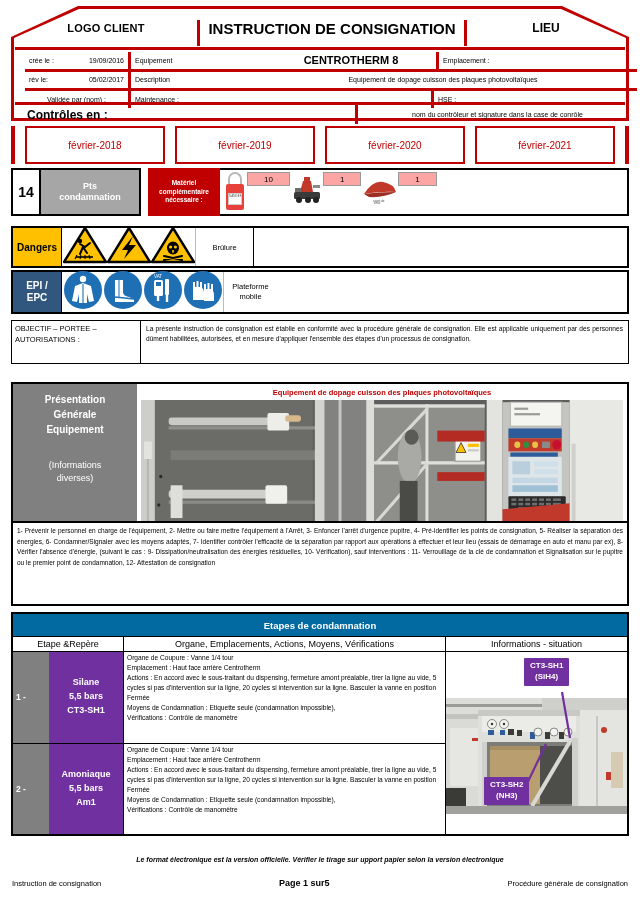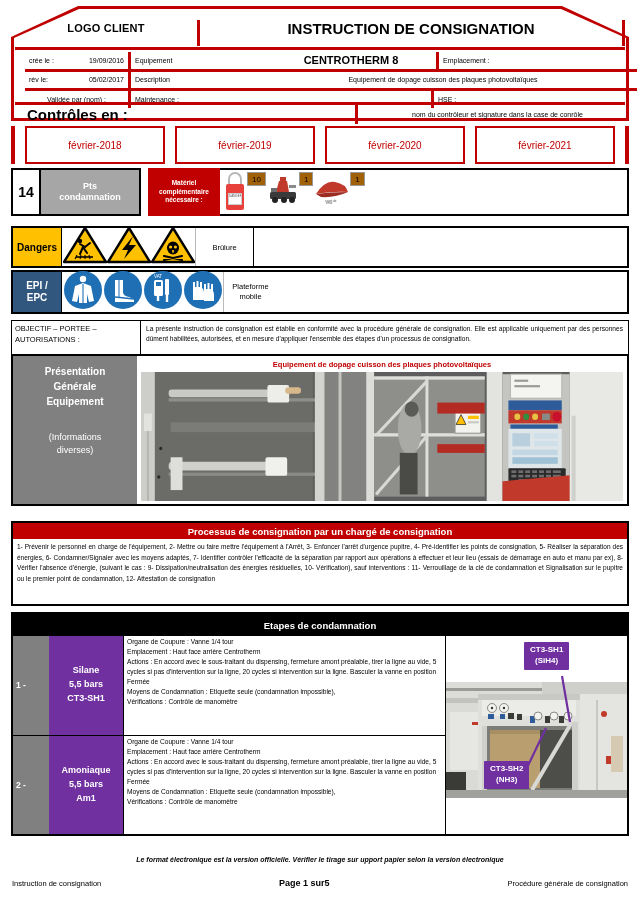"LIEU" div.hdr-cell-lieu { html: none -> <div>LIEU</div> }
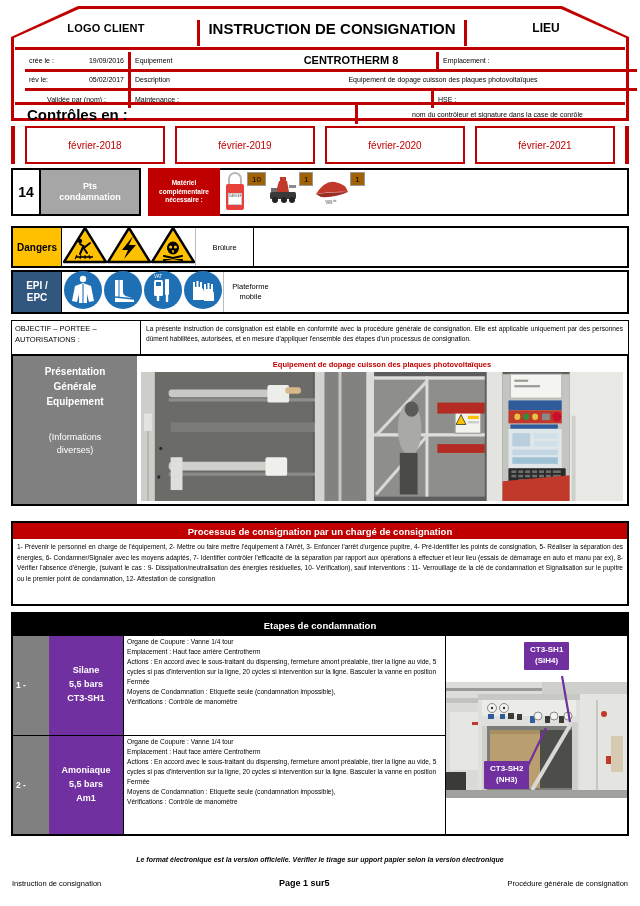"Contrôles en :" .ctrl-left { font-size: 15px -> 12px }
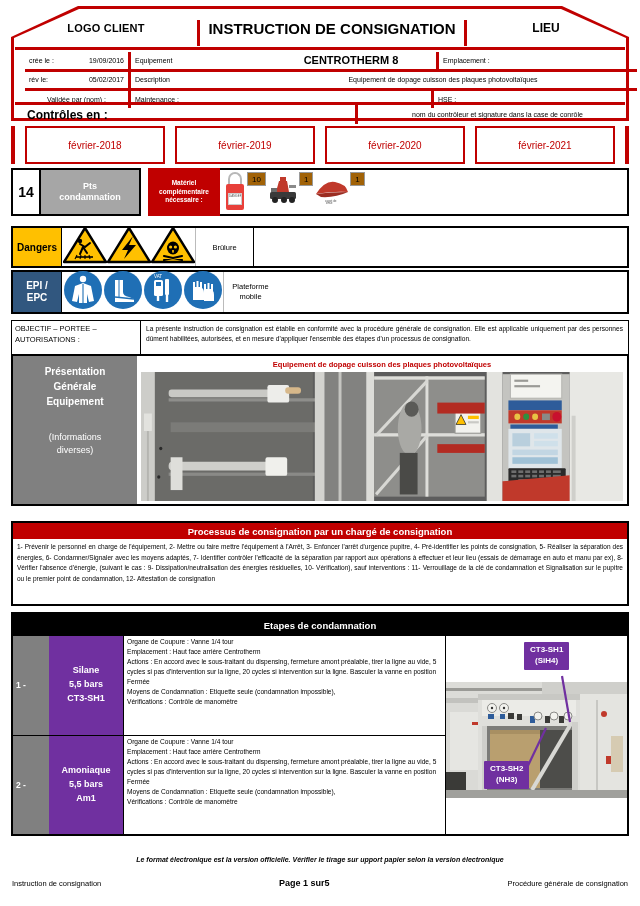"10" .mat-count { background: #a16207 -> #fca5a5; padding: 0 4px -> 0 16px }
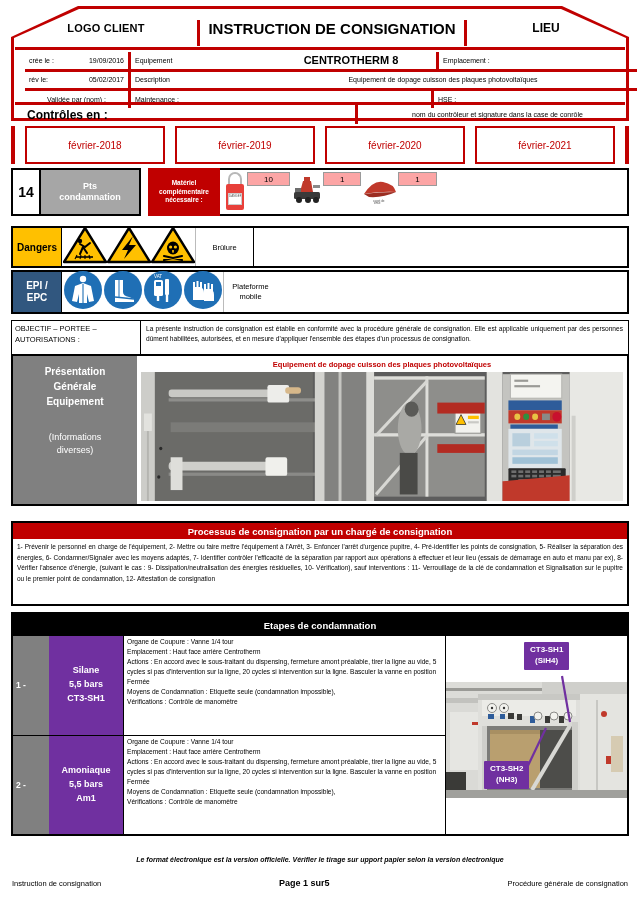"Présentation" .presentation { top: 354px -> 382px }
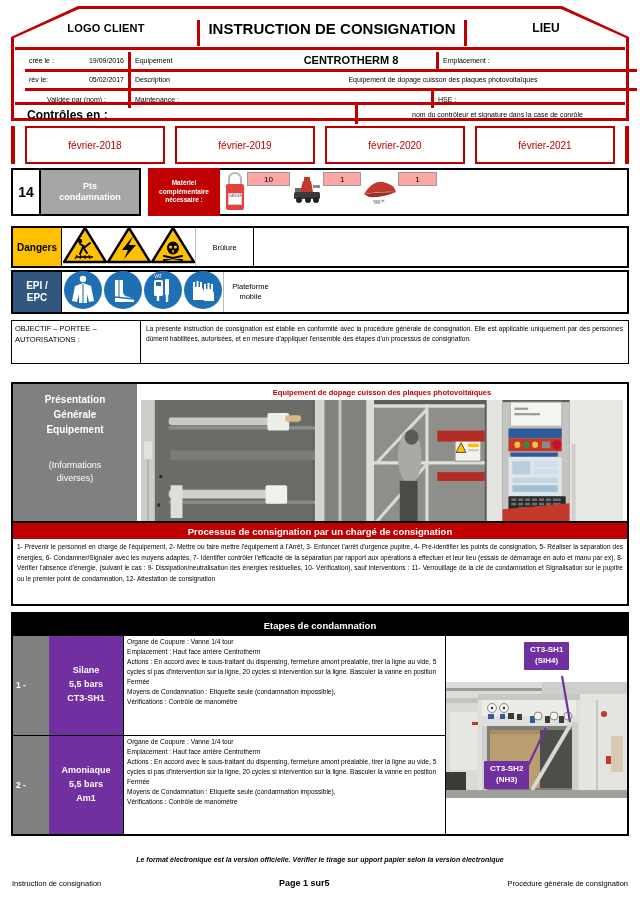"Processus de consignation par un" div.proc-hd { html: <div>Processus de consignation par un chargé de consignation</div> -> none }
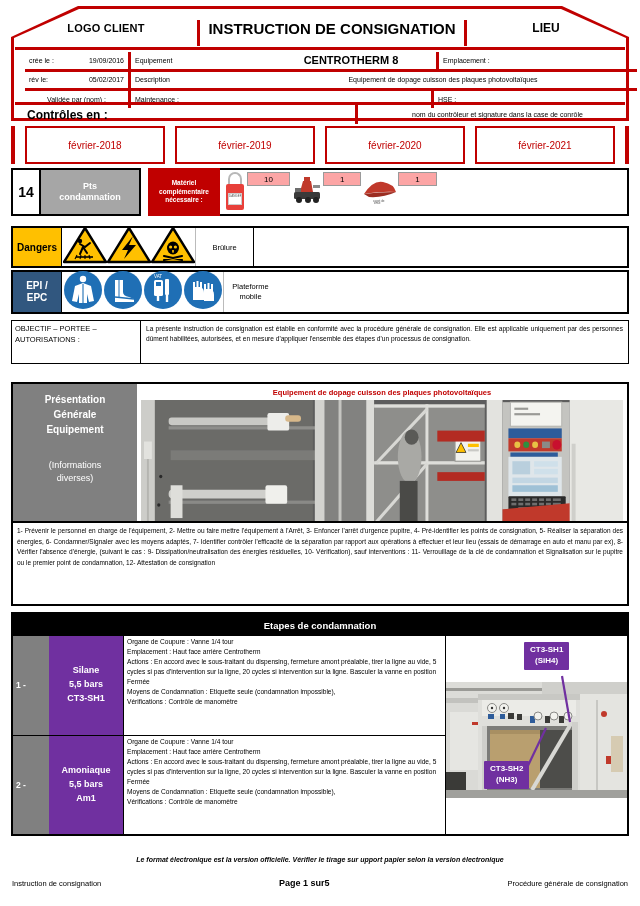"Etapes de condamnation" .et-hd { background: #000000 -> #0369a1 }
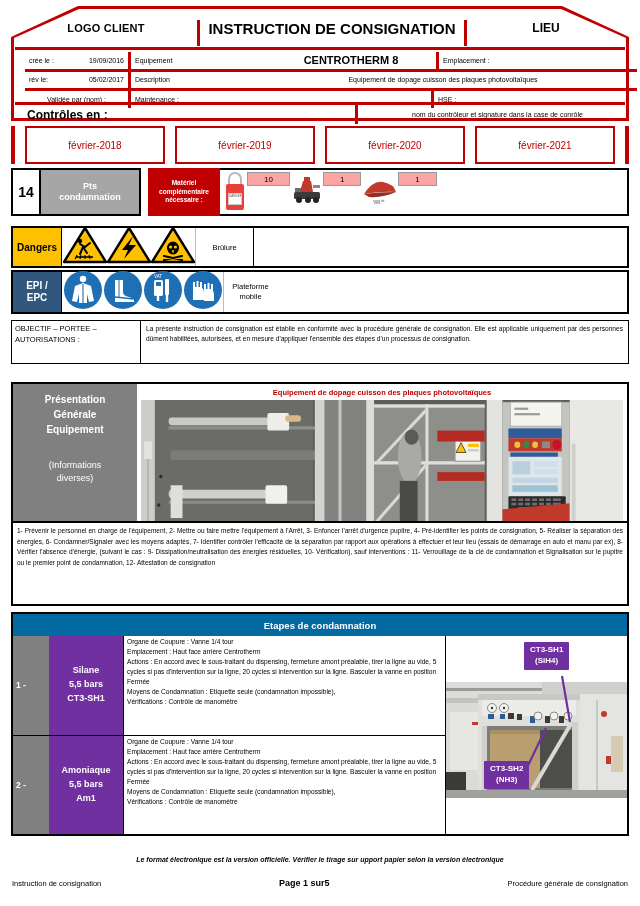"Etape &Repère" div.et-cols { html: none -> <div> <div>Etape &amp;Repère</div> <div>Organe, Emplacements, Actions, Moyens, Vérifications</div> <div>Informations - situation</div> </div> }
